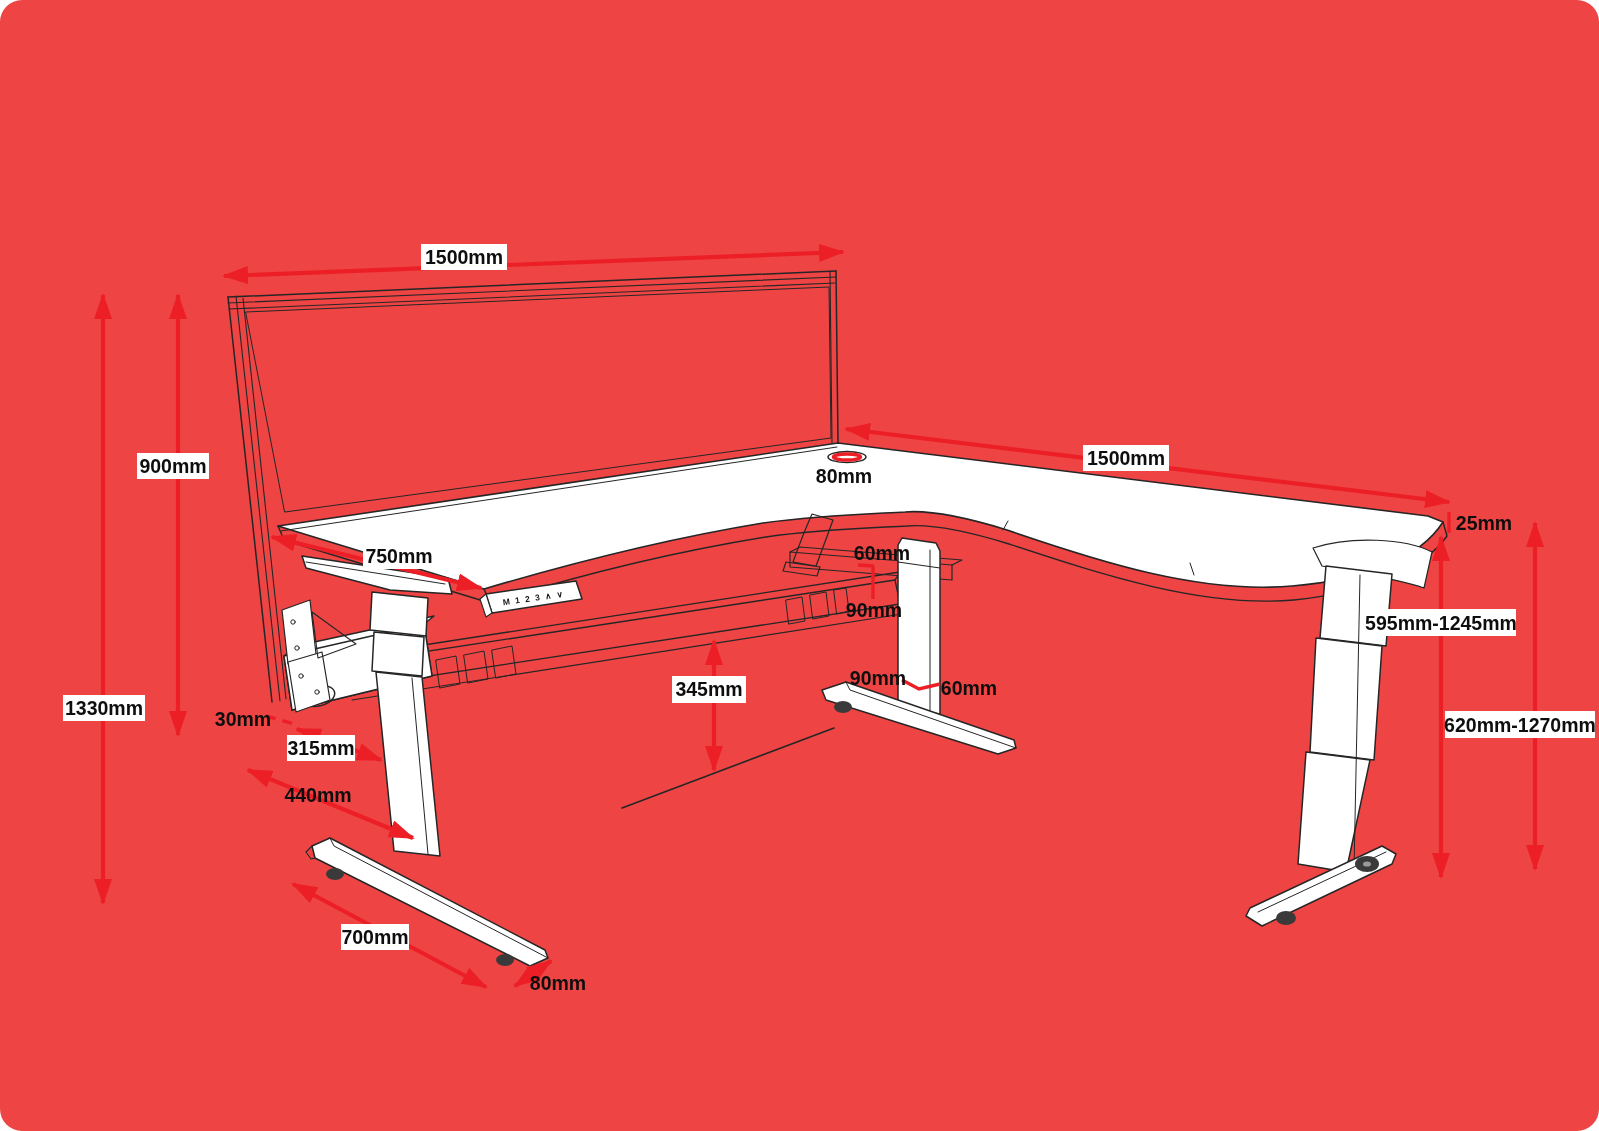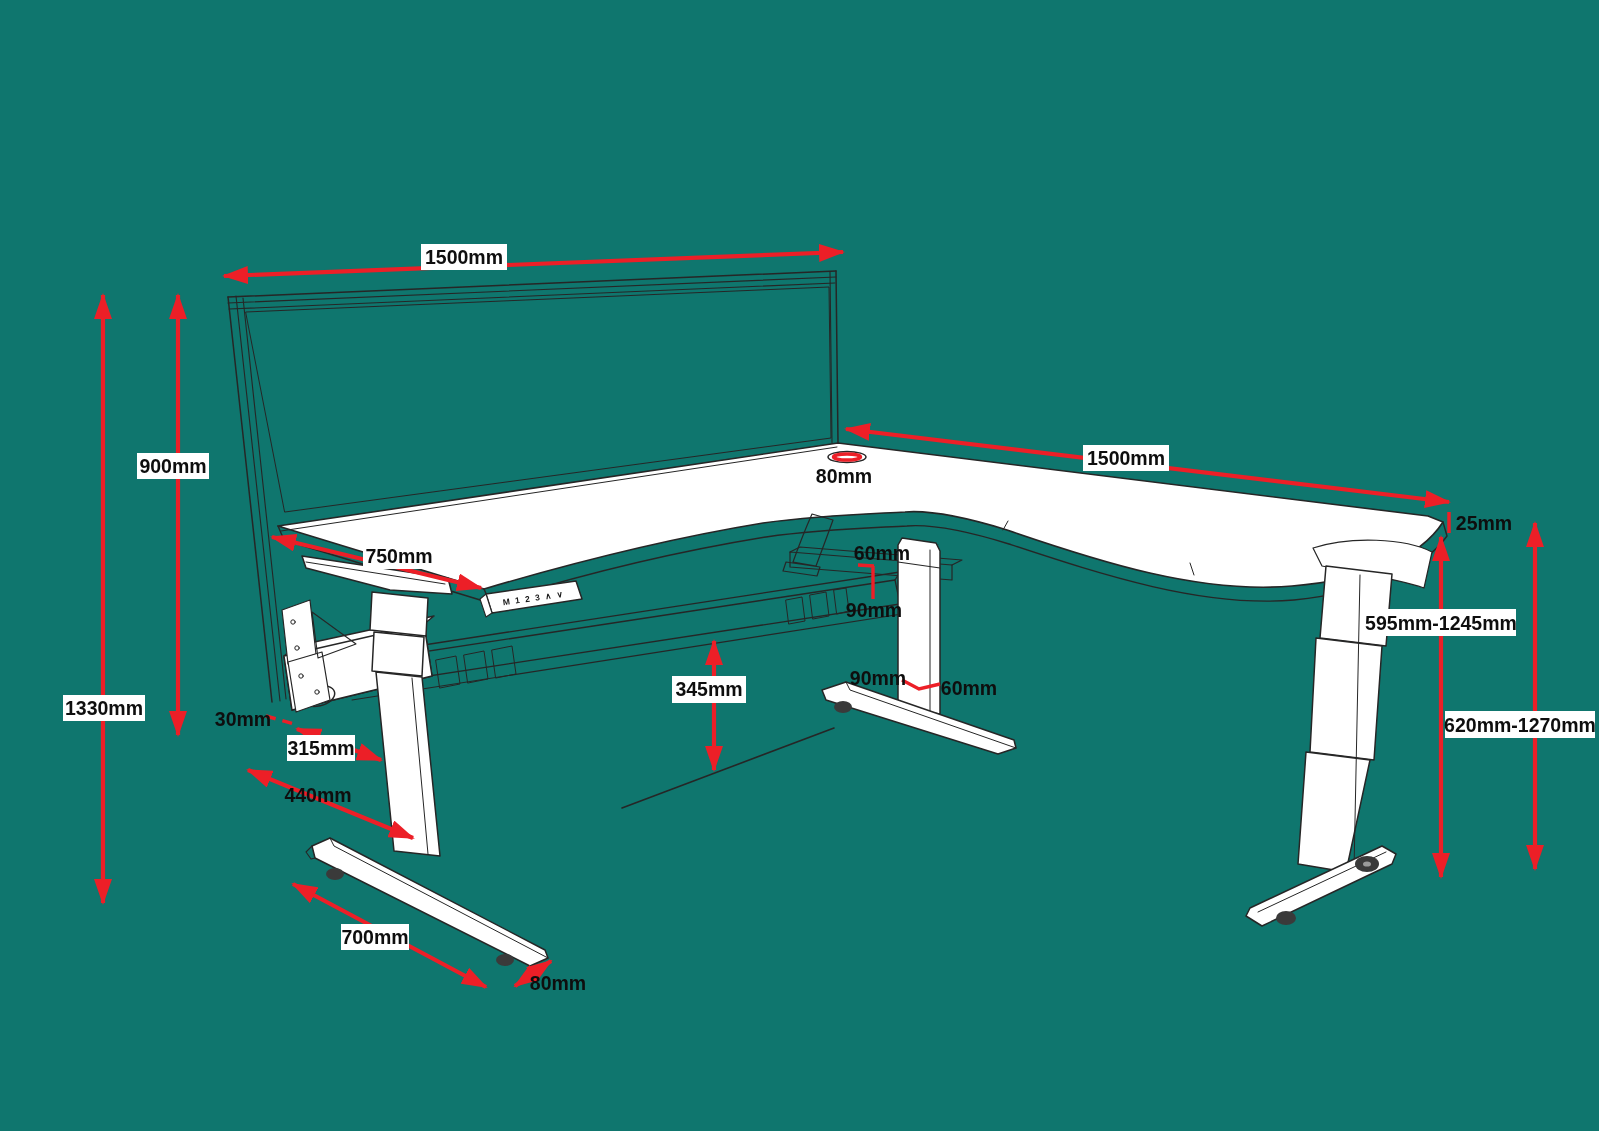"1500mm" .stage { background: #0f766e -> #ef4444; border-radius: none -> 22px }
